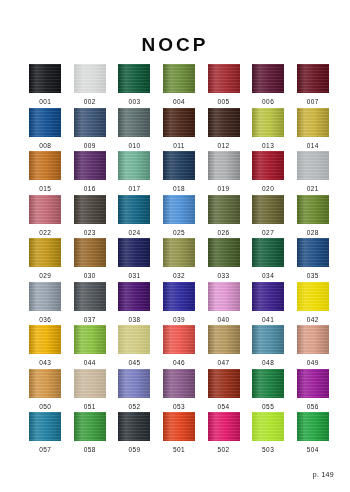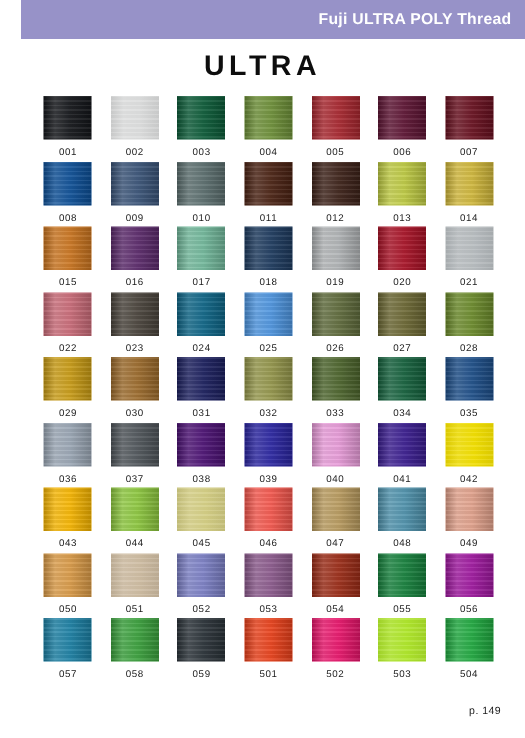"Fuji ULTRA POLY Thread" div.header-band { html: <div> <span>Fuji ULTRA POLY Thread</span> </div> -> none }
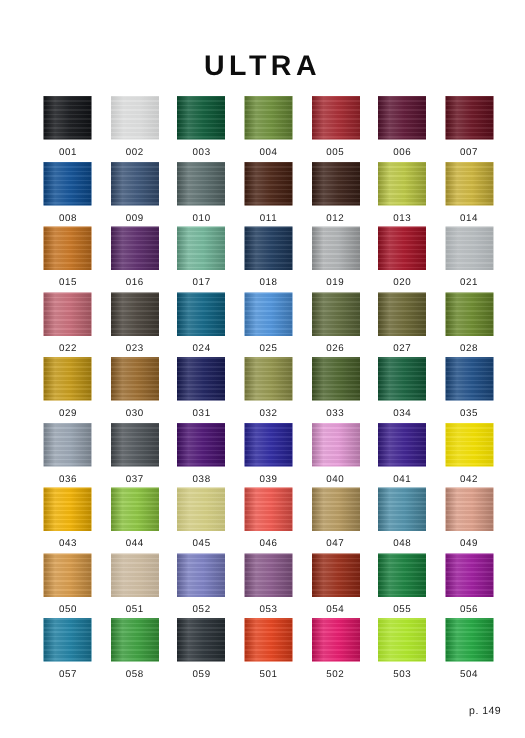"ULTRA" div.chart-title { text: ULTRA -> NOCP }
